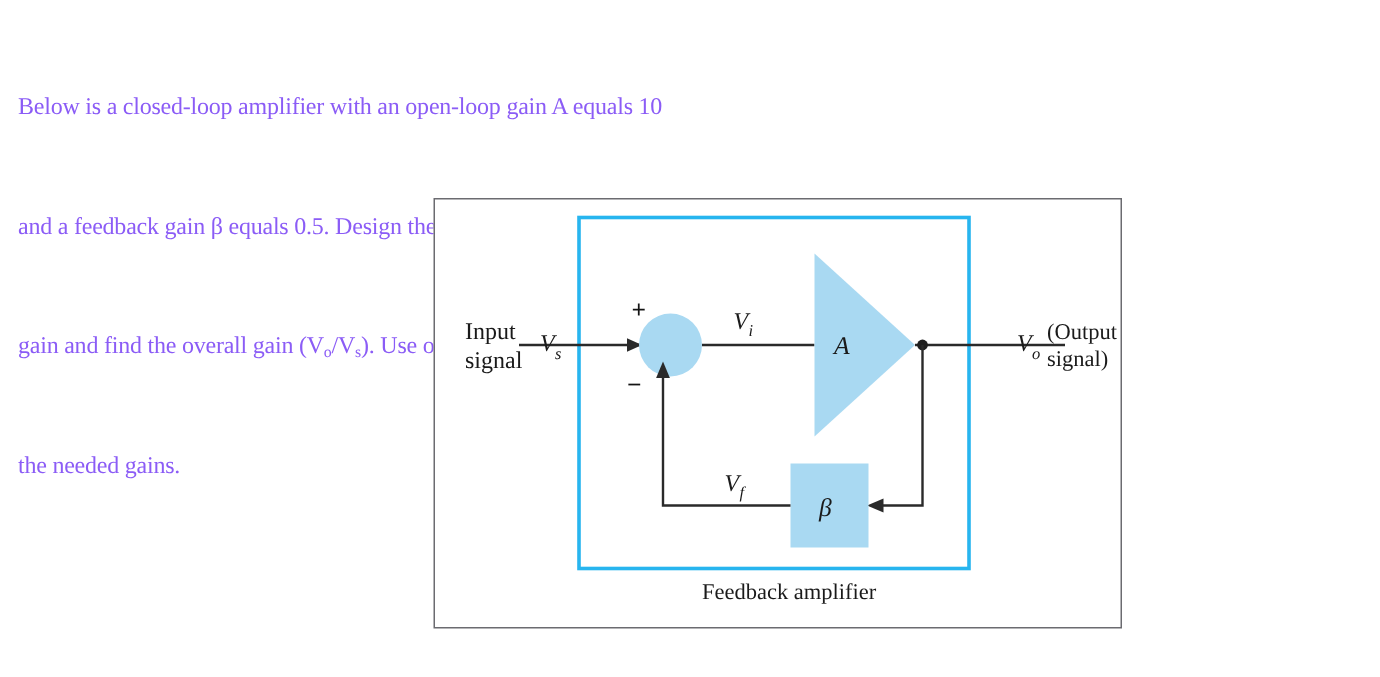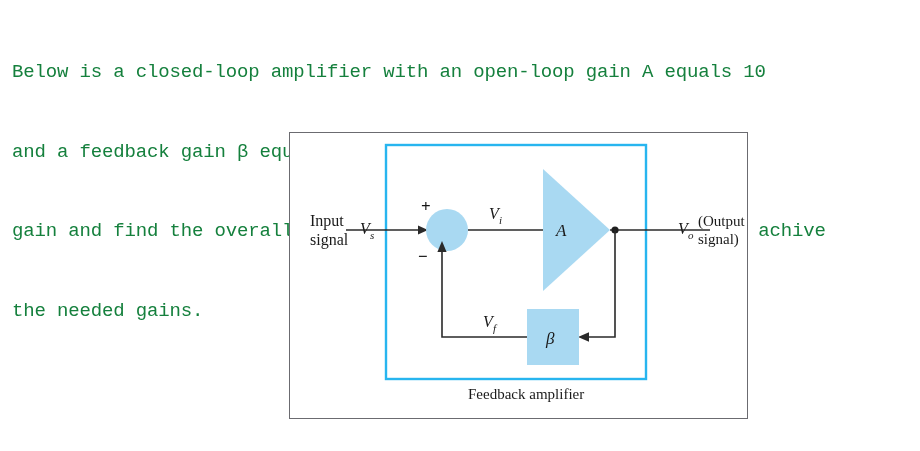"Below is a closed-loop amplifier" #question-text { color: #15803d -> #8b5cf6; font-family: Liberation Mono, monospace -> Liberation Serif, serif; font-size: 19px -> 16px }
